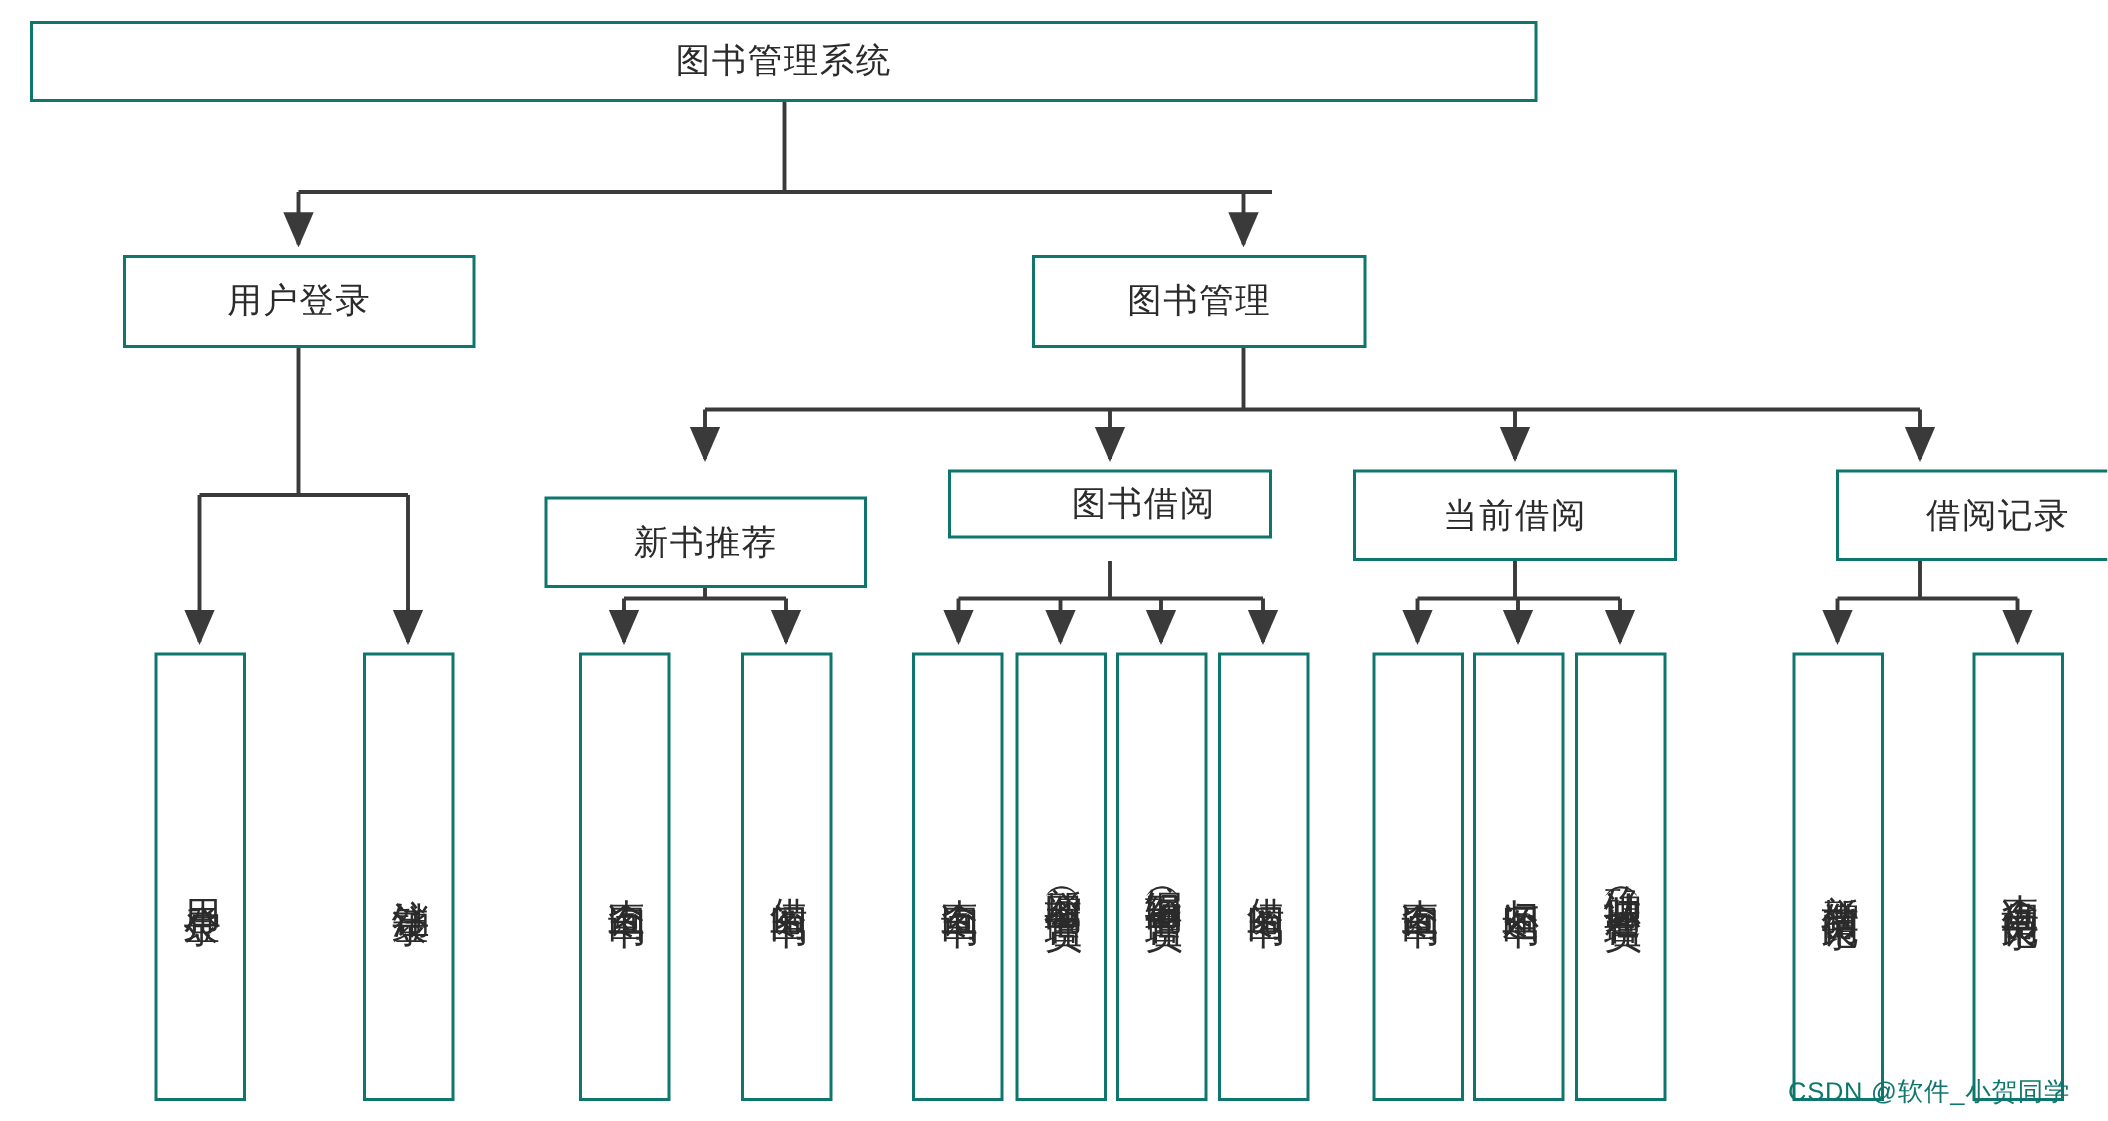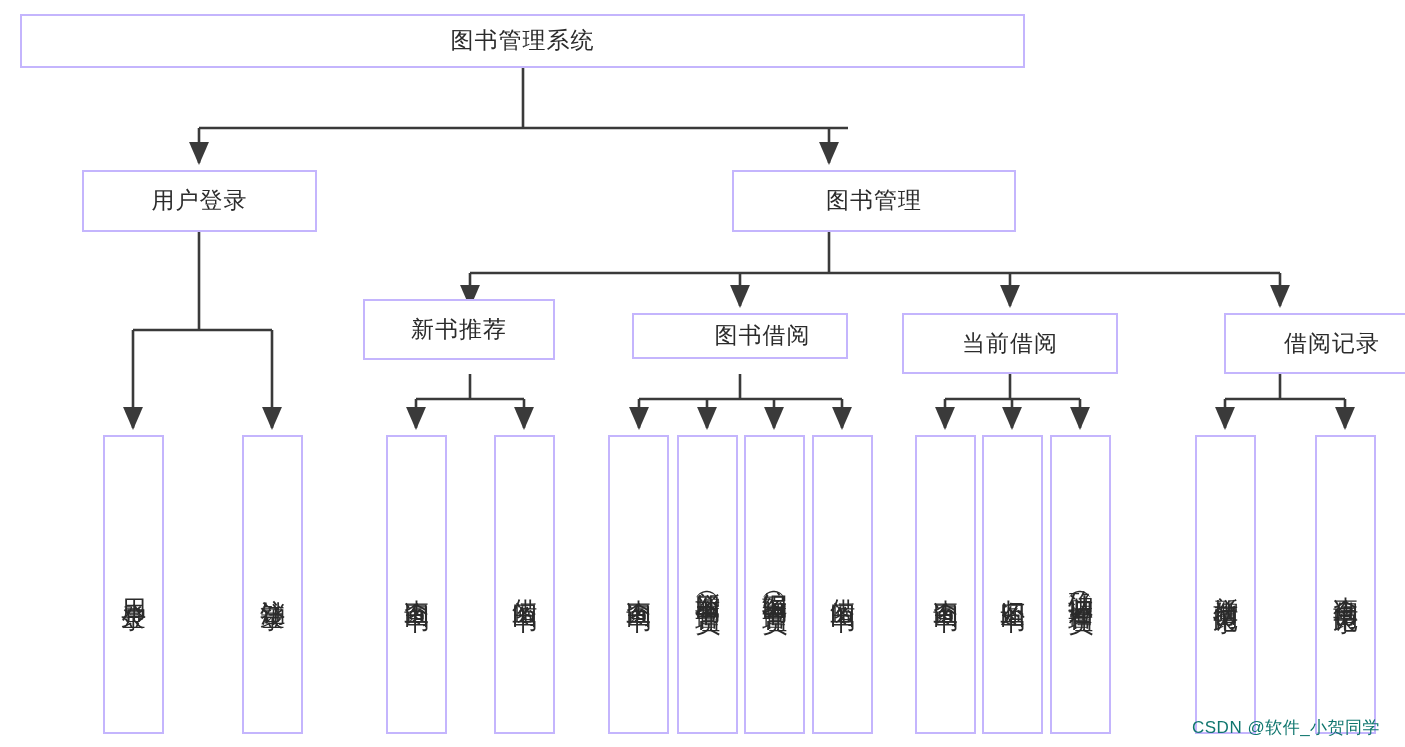"图书管理系统" .node { border: 2px solid #c4b5fd -> 2px solid #0f766e }
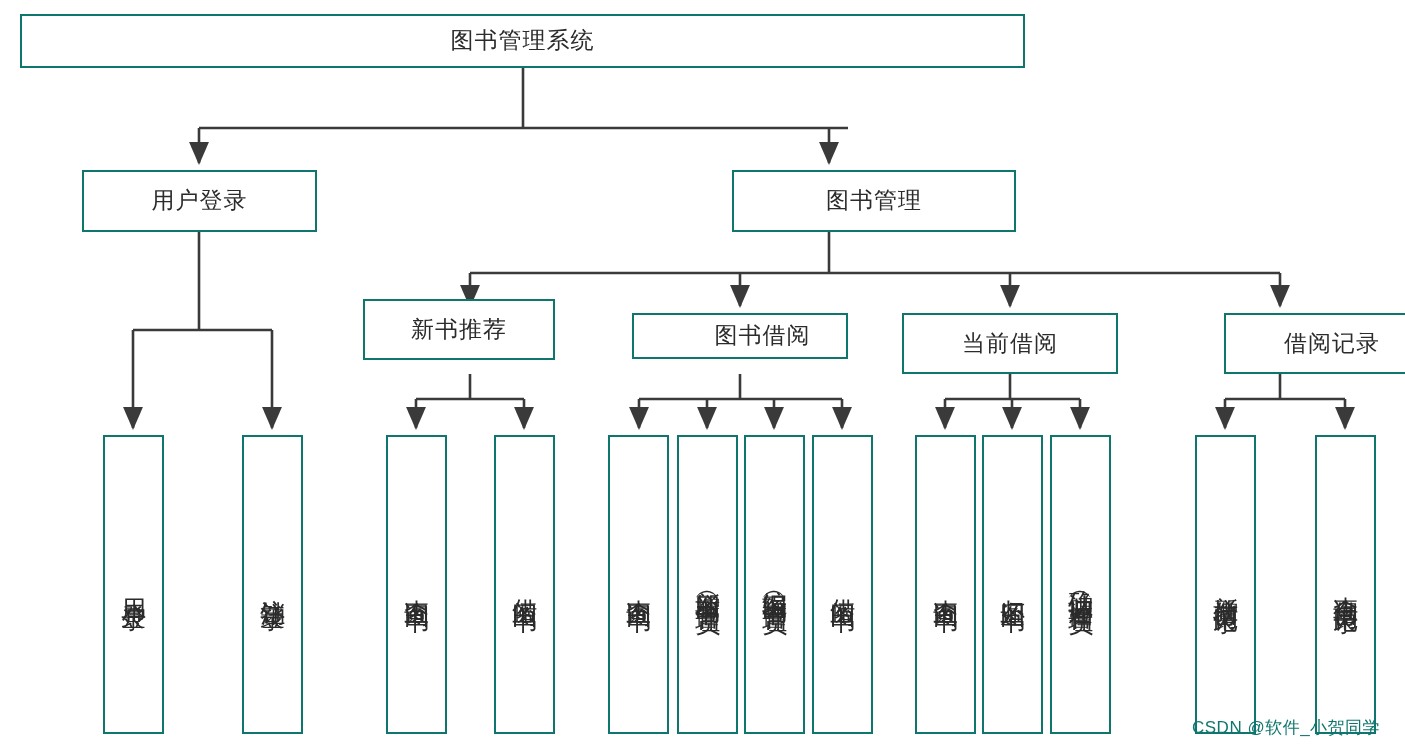"图书管理" div.node { left: 732px -> 688px; width: 284px -> 223px }
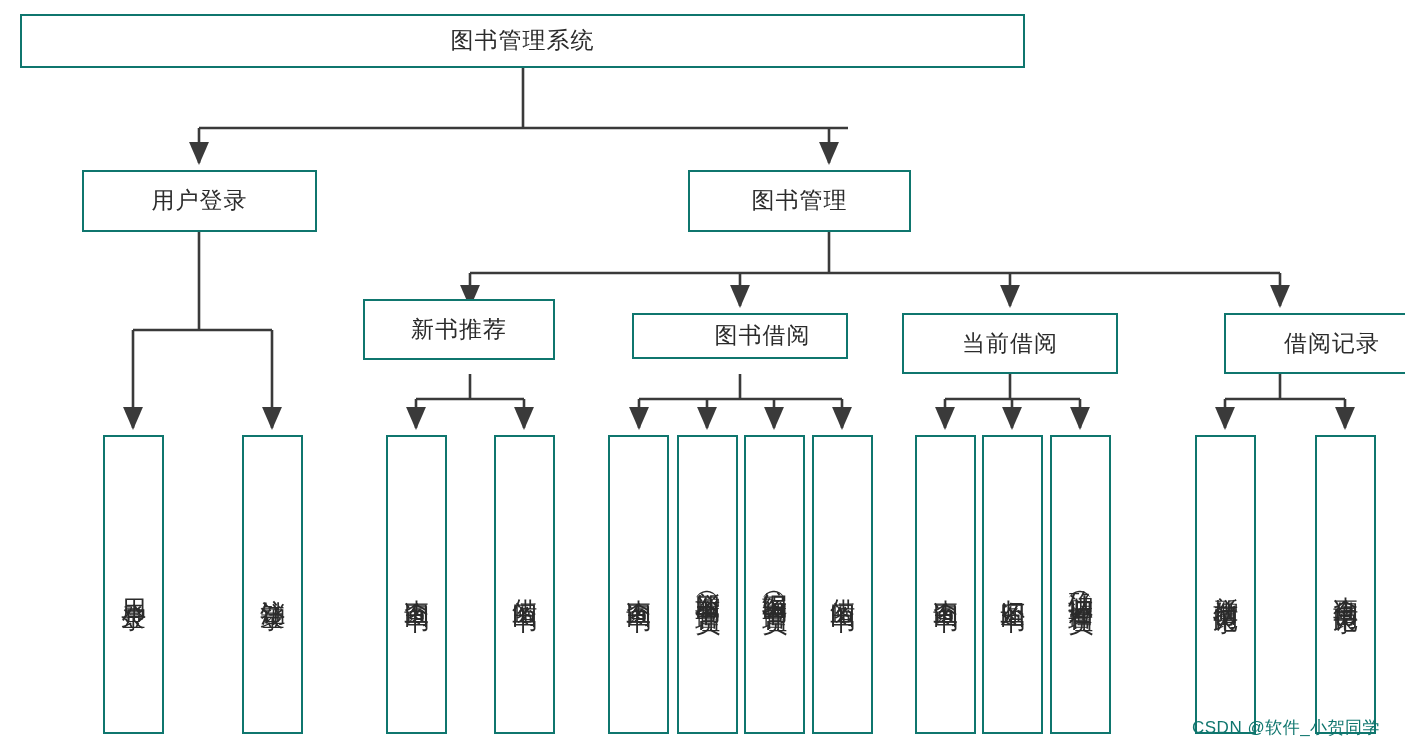"新书推荐" div.node { top: 299px -> 331px; width: 192px -> 215px }
